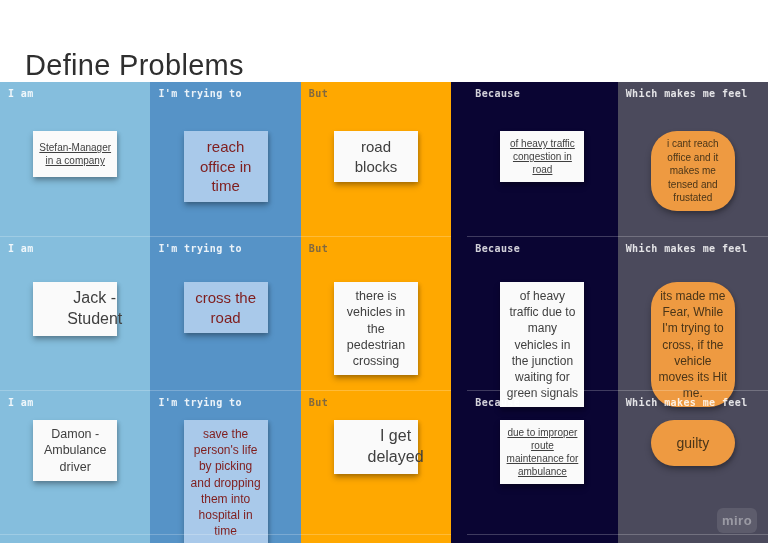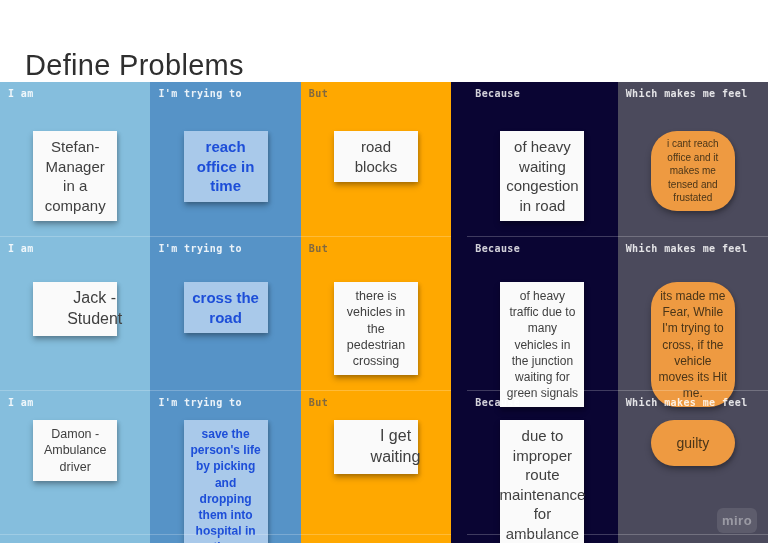"Stefan-Manager in a company" .note.m { font-size: 15px -> 10px; text-decoration: none -> underline }
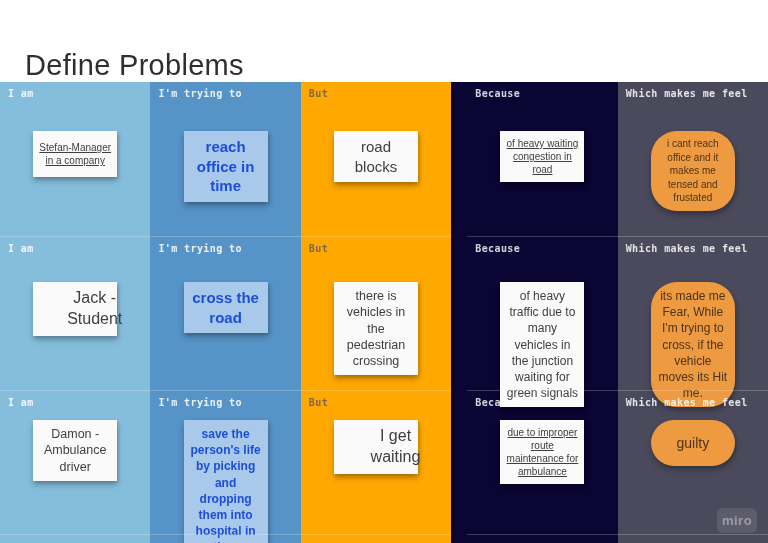"reach office in time" .note.blue { color: #1d4ed8 -> #7f1d1d; font-weight: bold -> none }
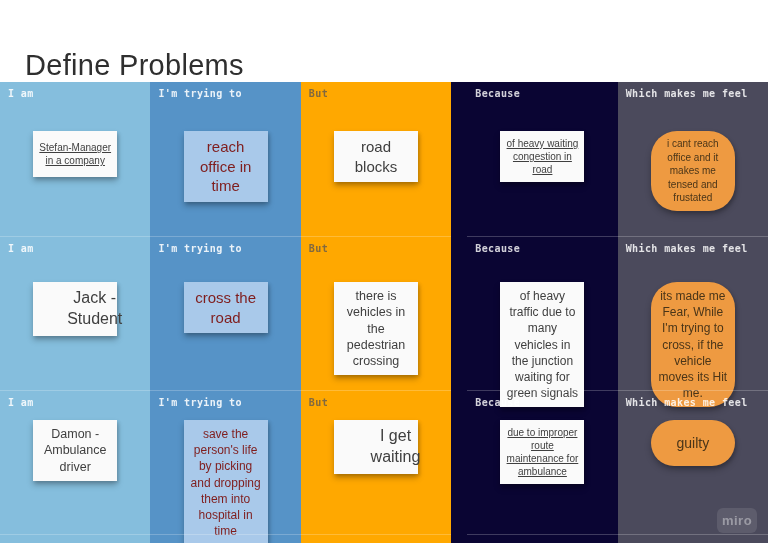"of heavy waiting congestion in" div.note { text: waiting -> traffic }
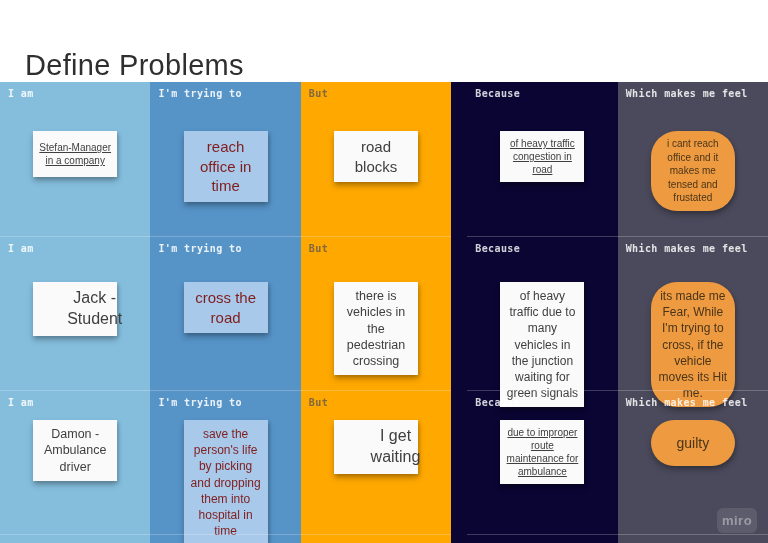"I get waiting" div.note { text: waiting -> delayed }
